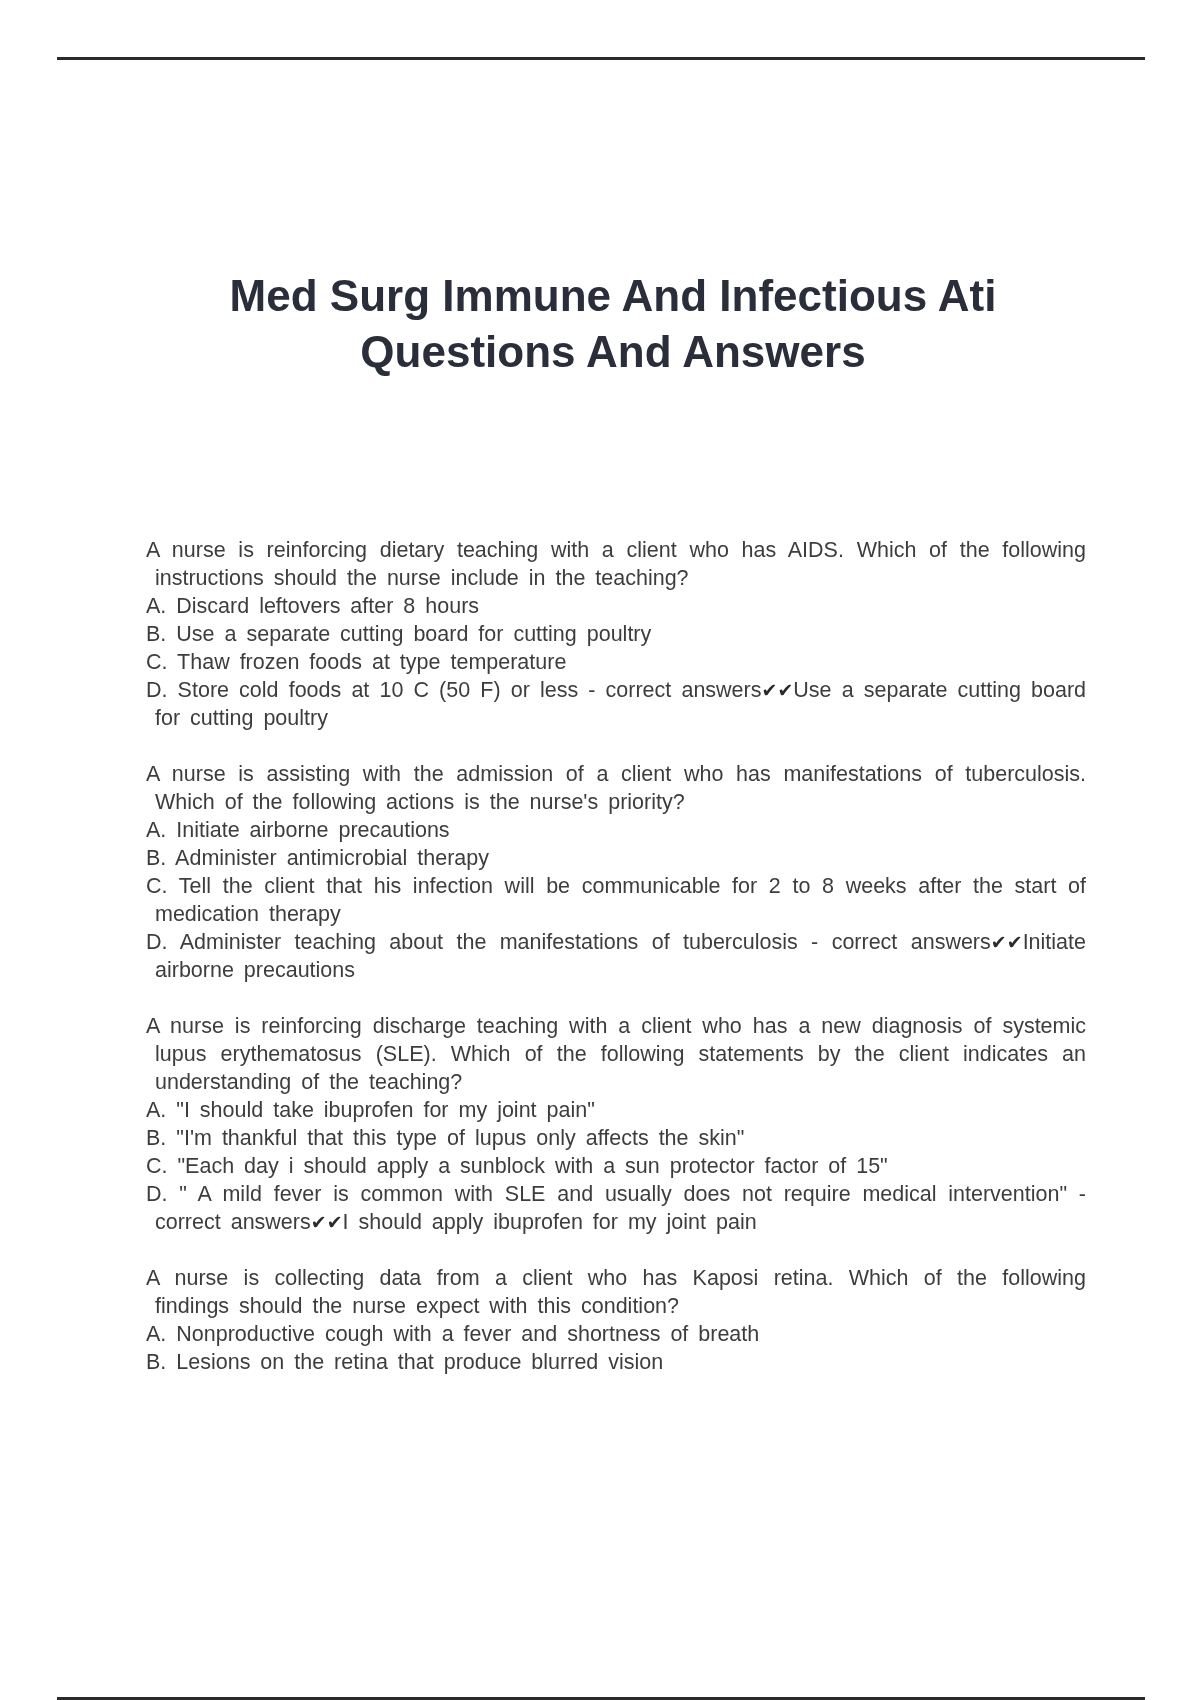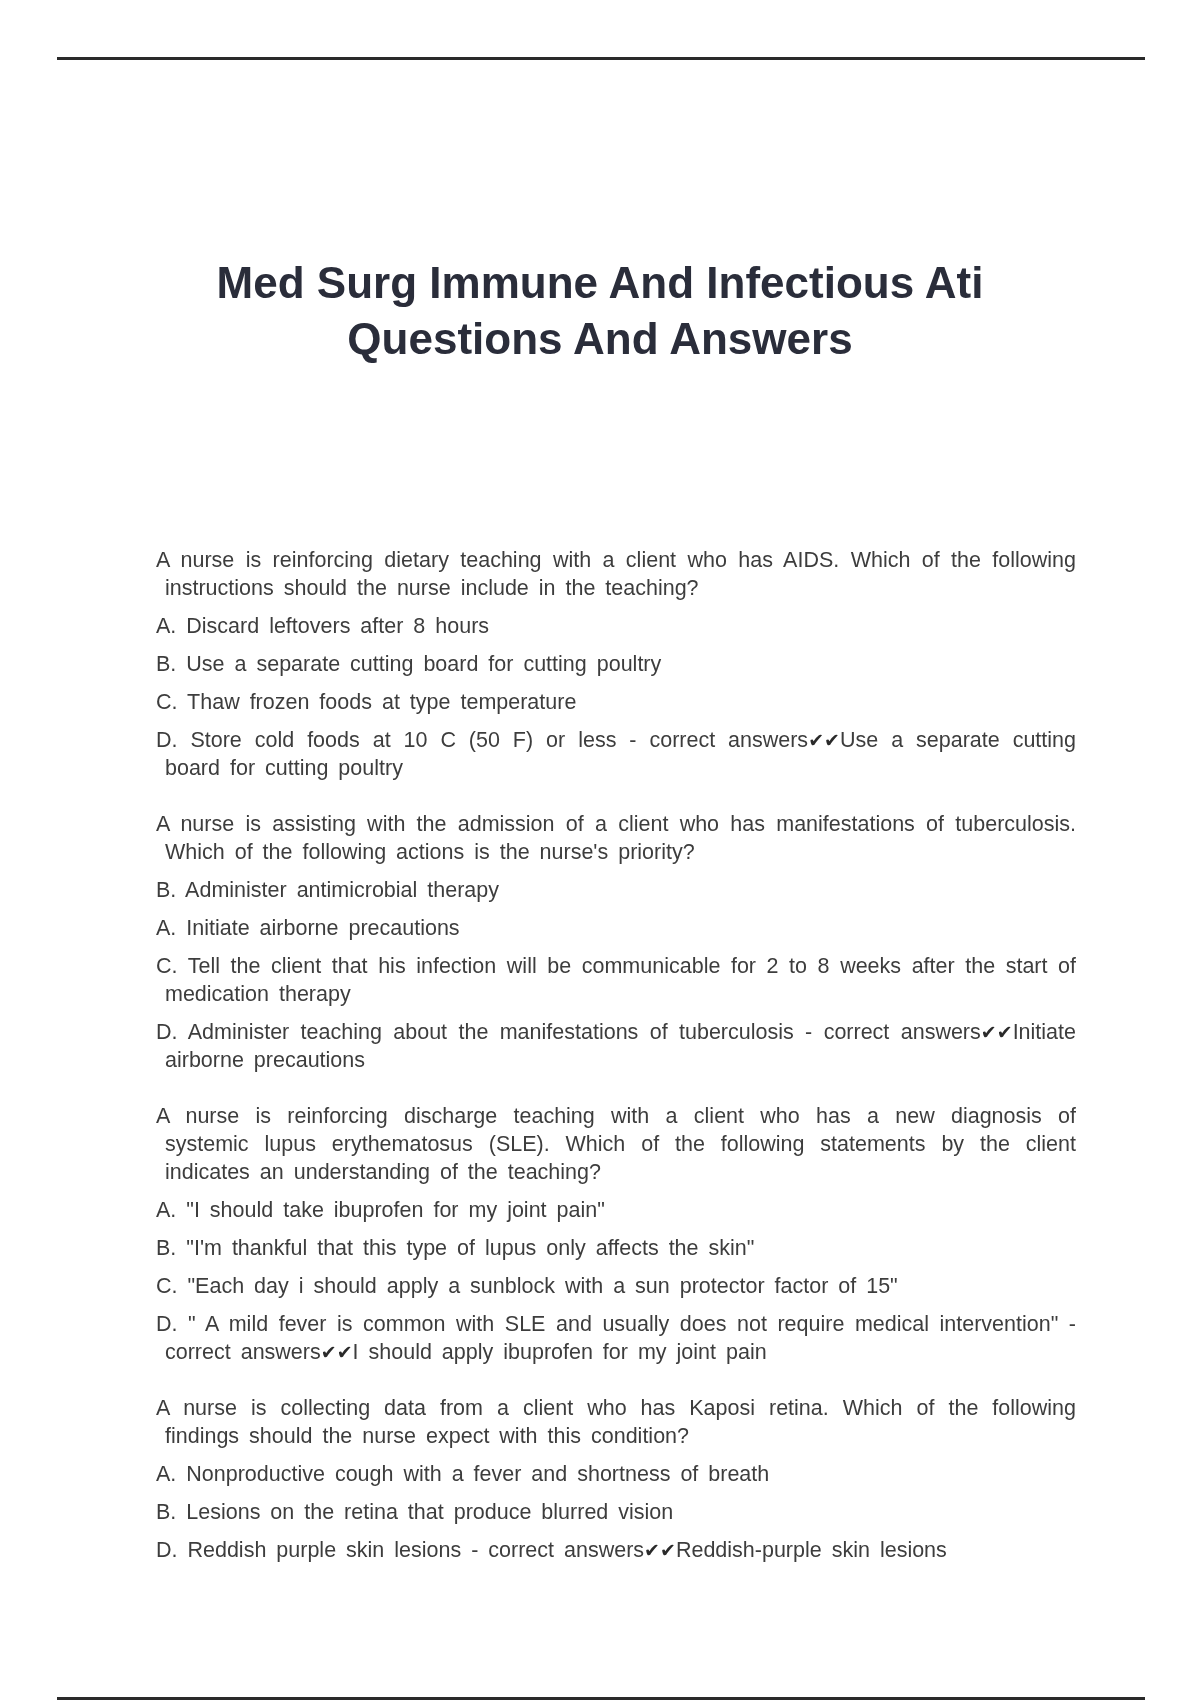"Med Surg Immune And Infectious" .title { margin: 0 -> 13px }
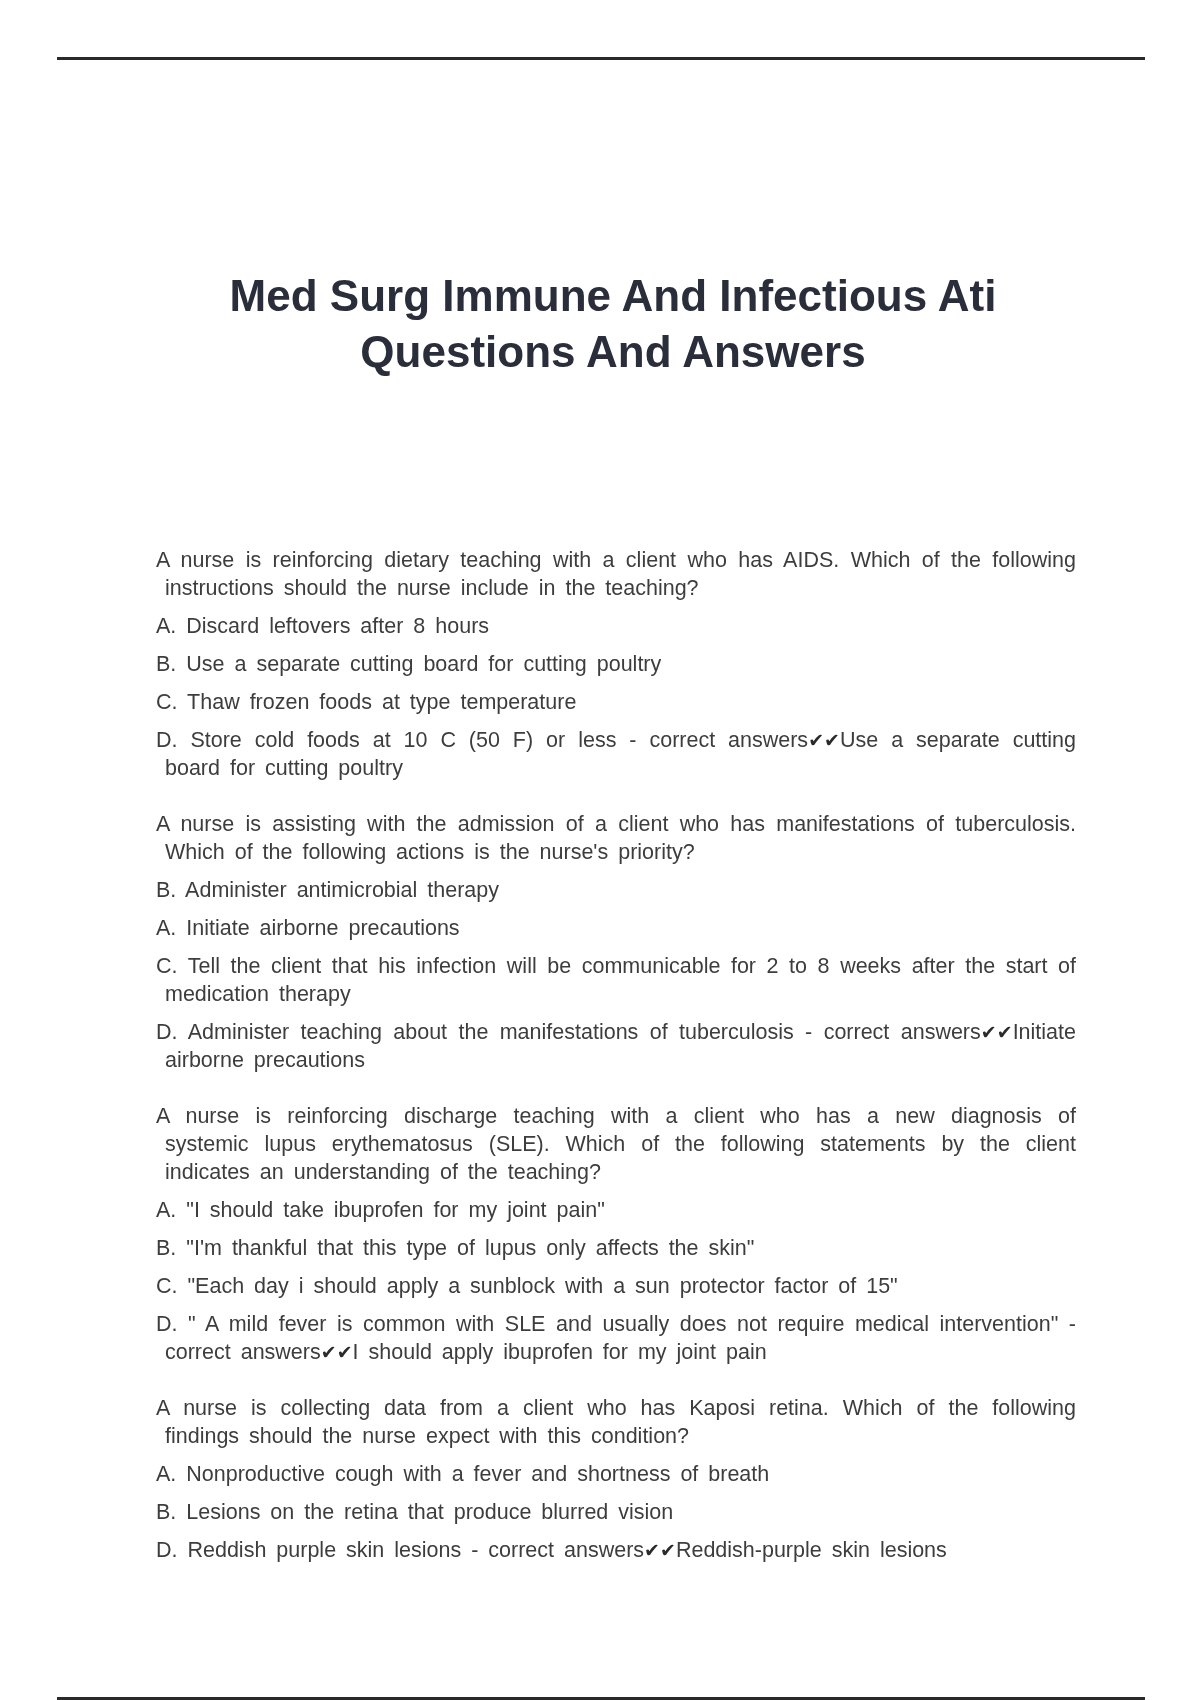"A nurse is reinforcing dietary" .question, .option { margin: 10px -> 0 }
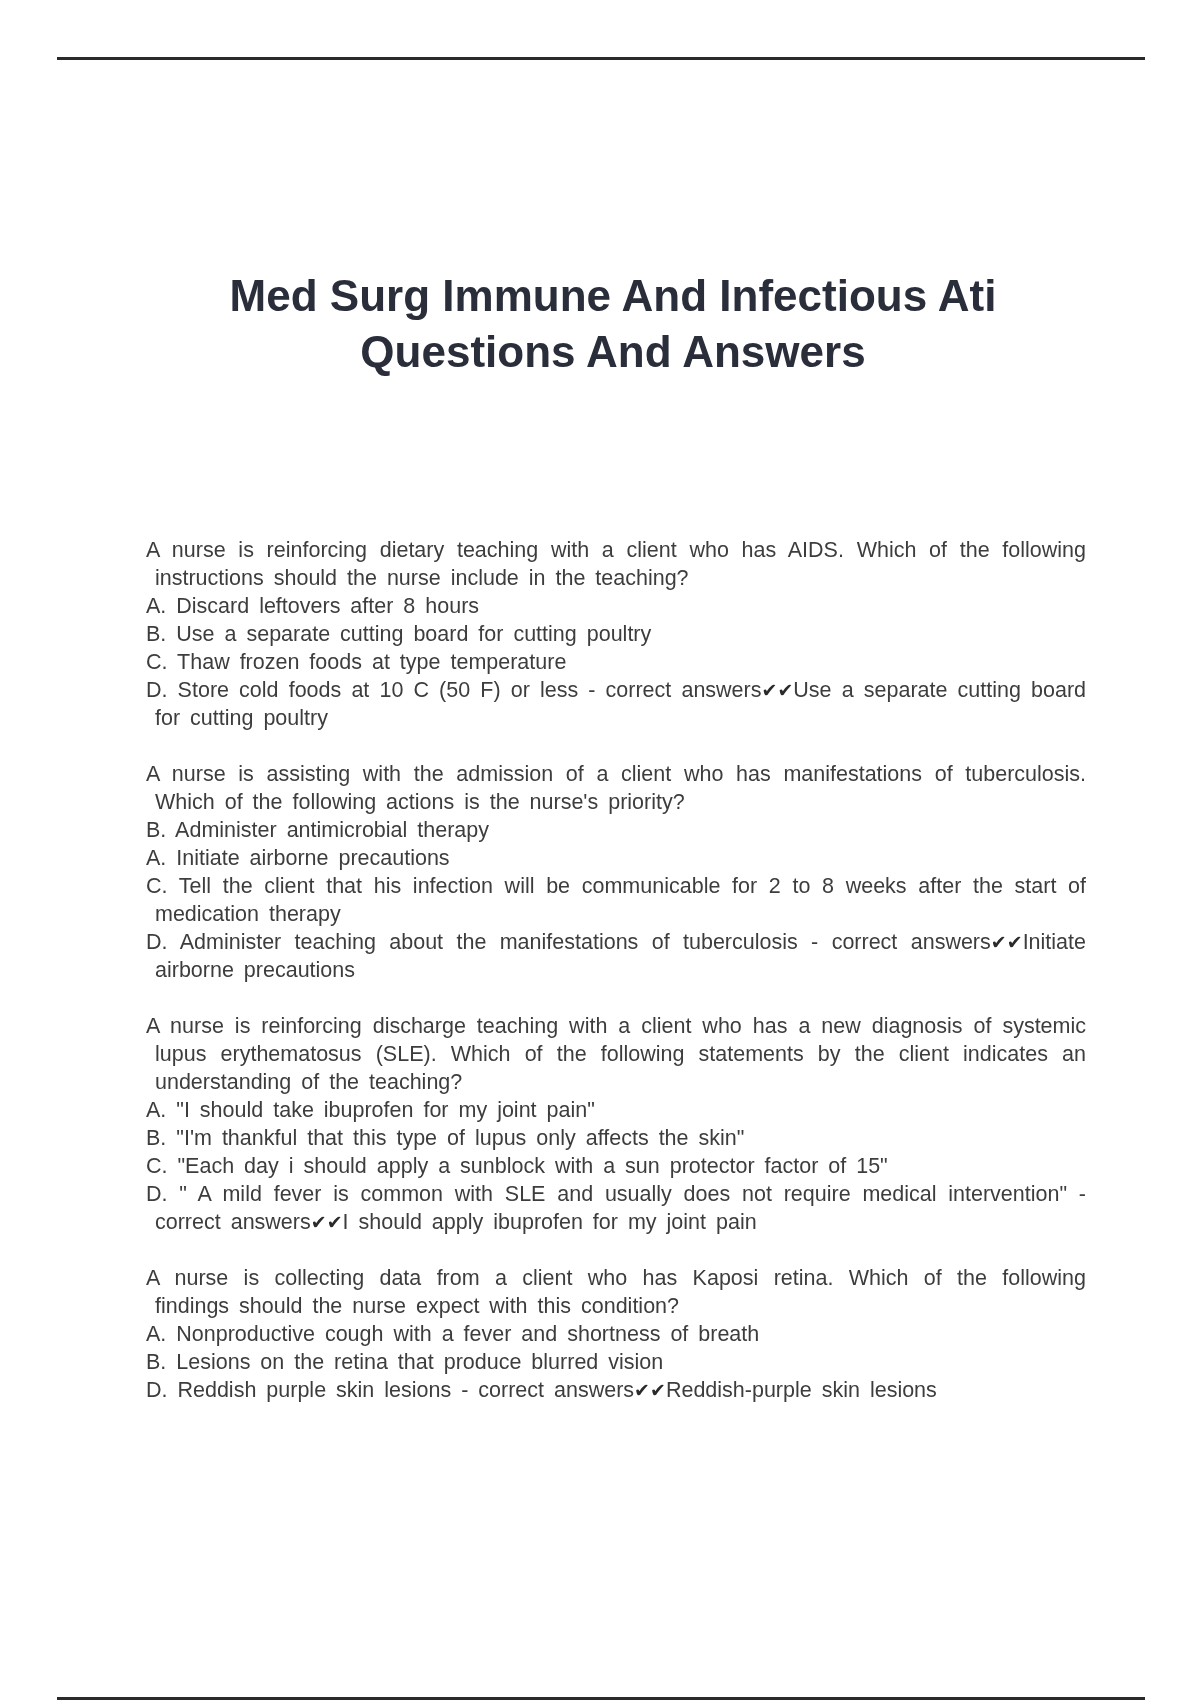"B. Administer antimicrobial therapy" p.option { order: before "A. Initiate airborne precautions" -> after "A. Initiate airborne precautions" }
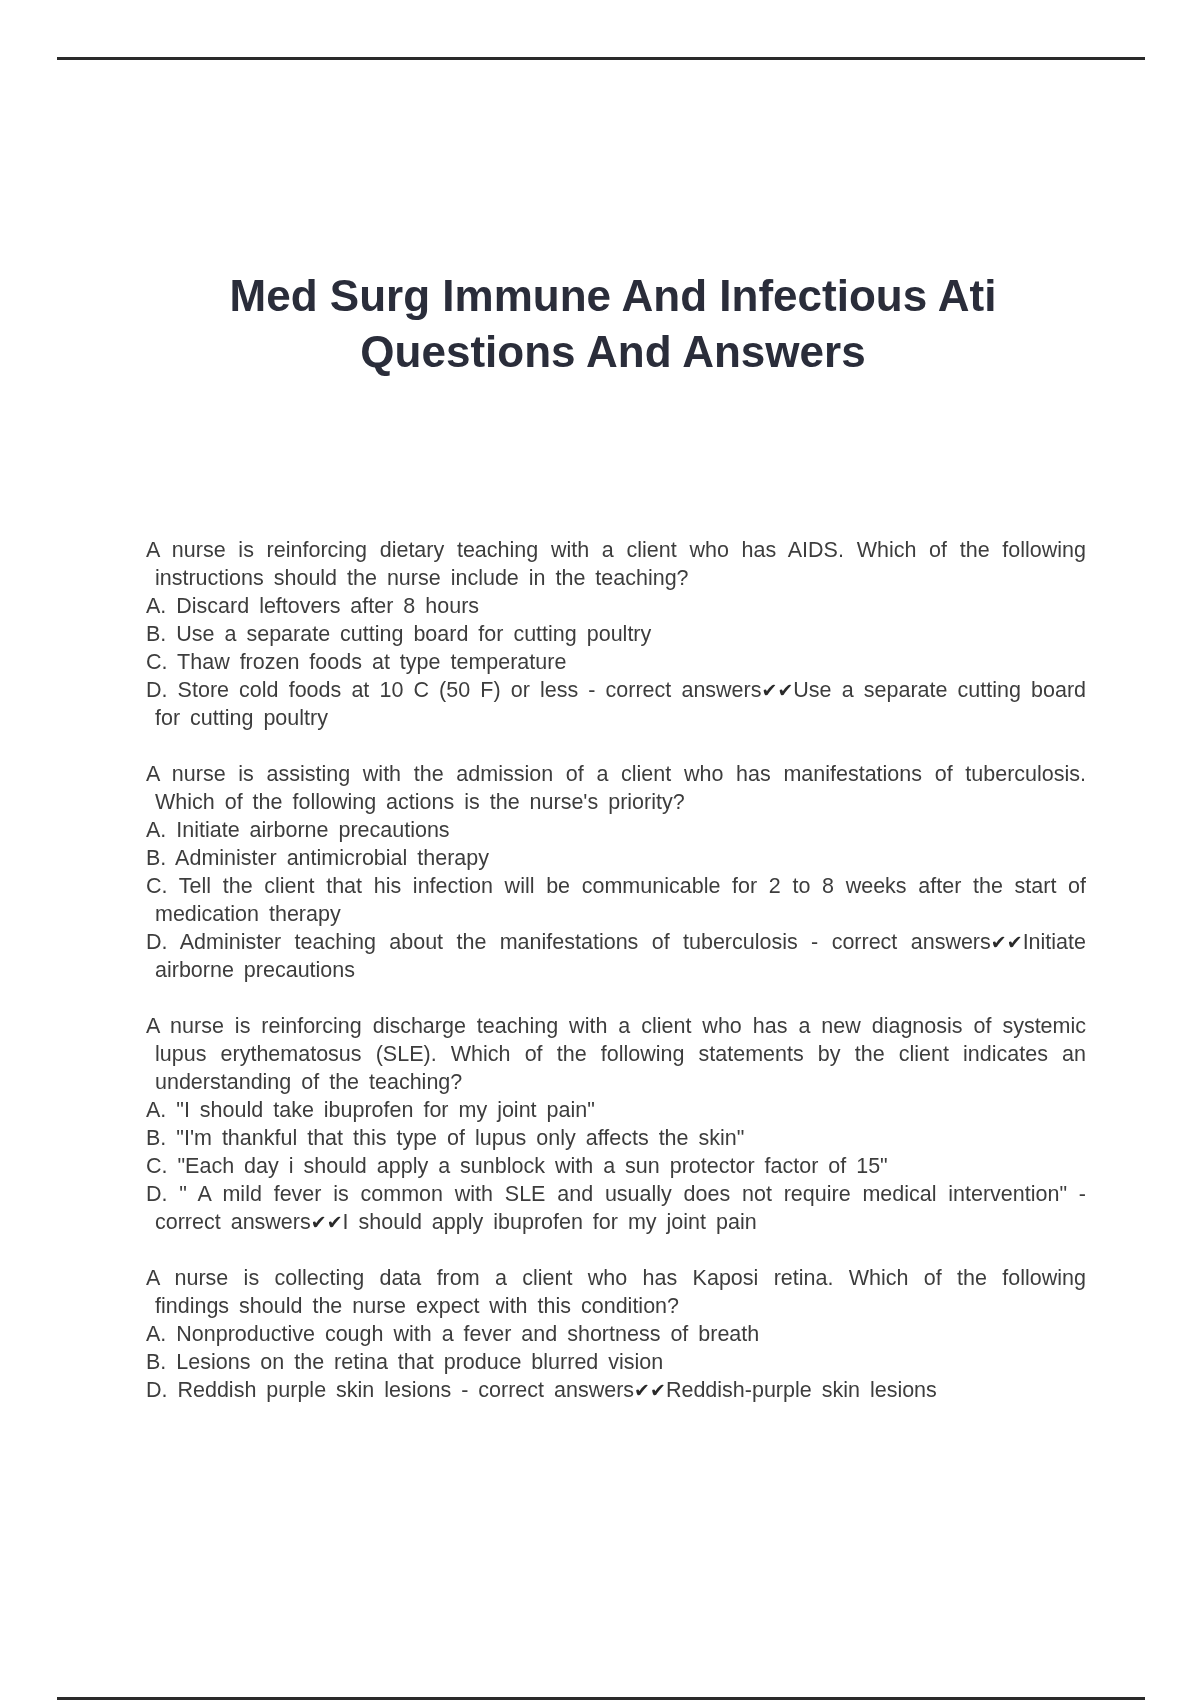"D. Reddish purple skin lesions" p.option { html: <p><span>D. Reddish purple skin lesions</span><span> - correct answers</span><span>✔✔</span><span>Reddish-purple skin lesions</span></p> -> none }
